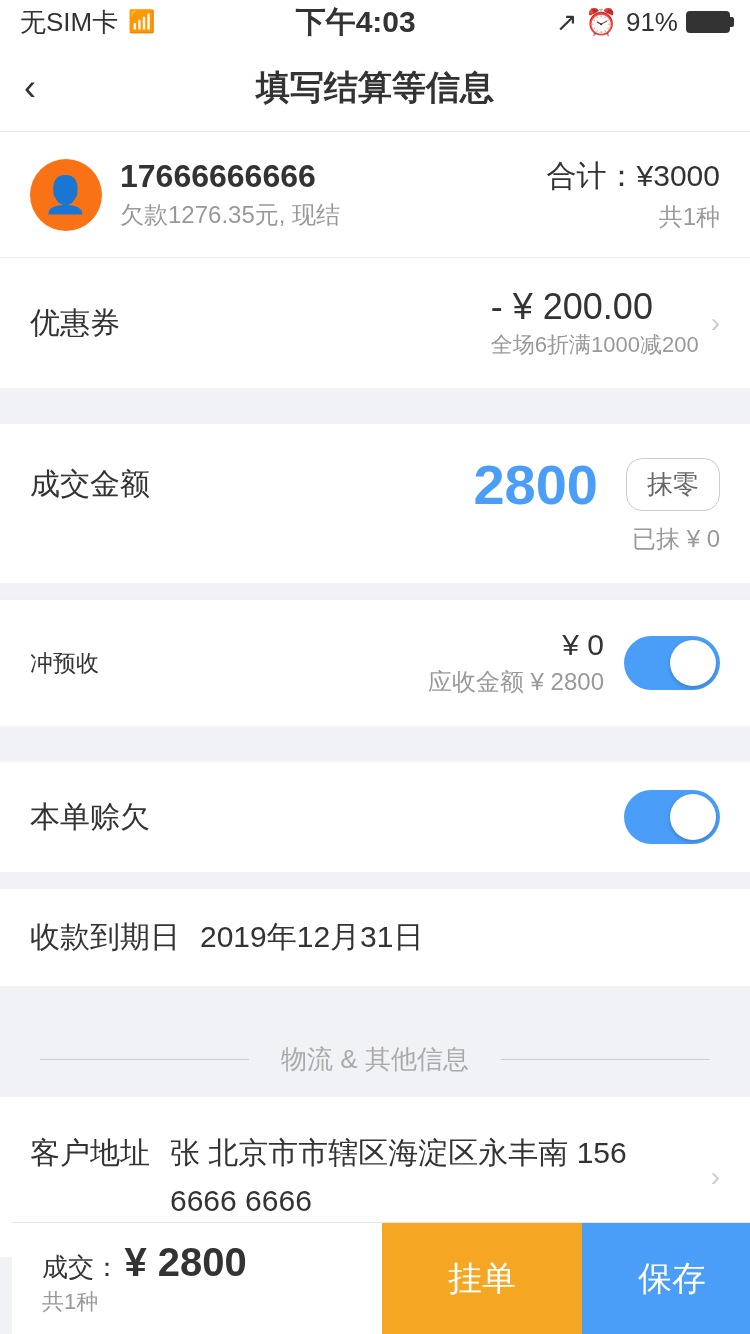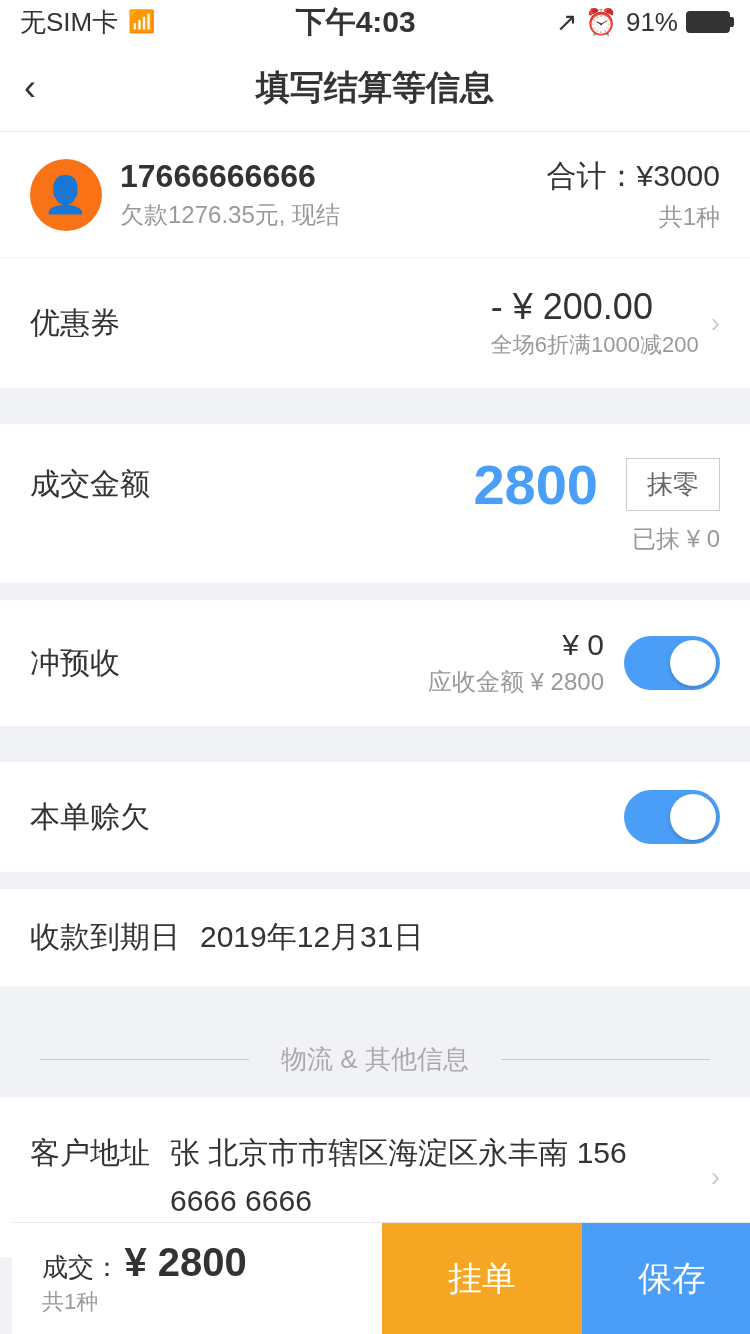"抹零" .round-btn { border-radius: 0 -> 16px }
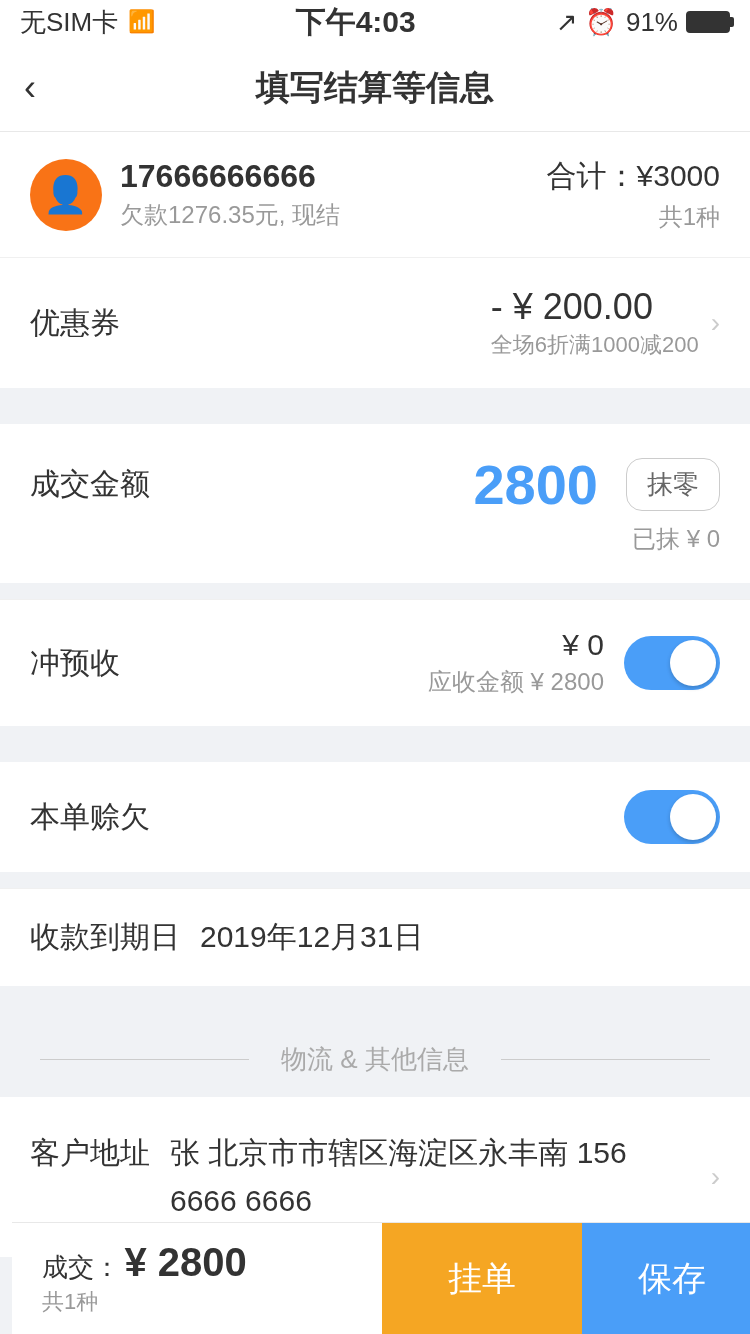"冲预收" .precharge-label { font-size: 30px -> 23px }
